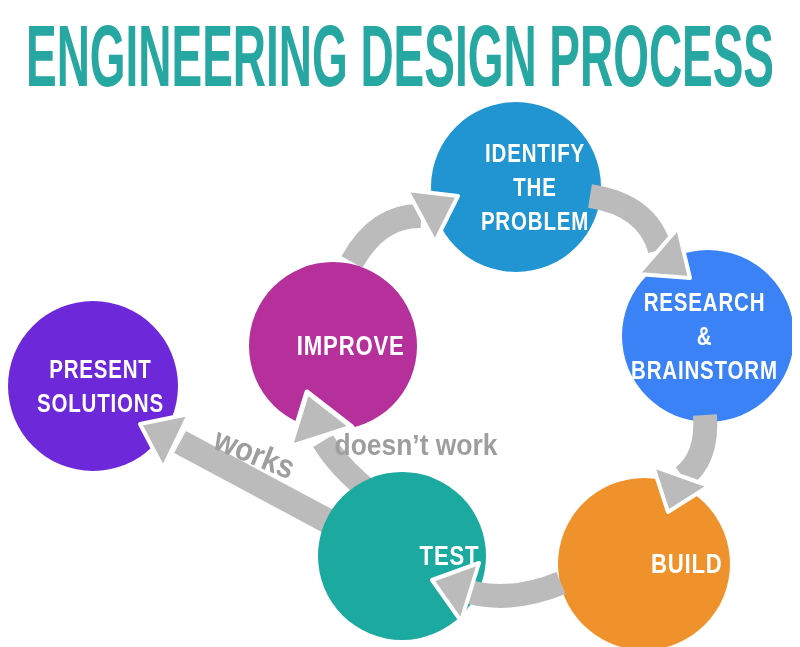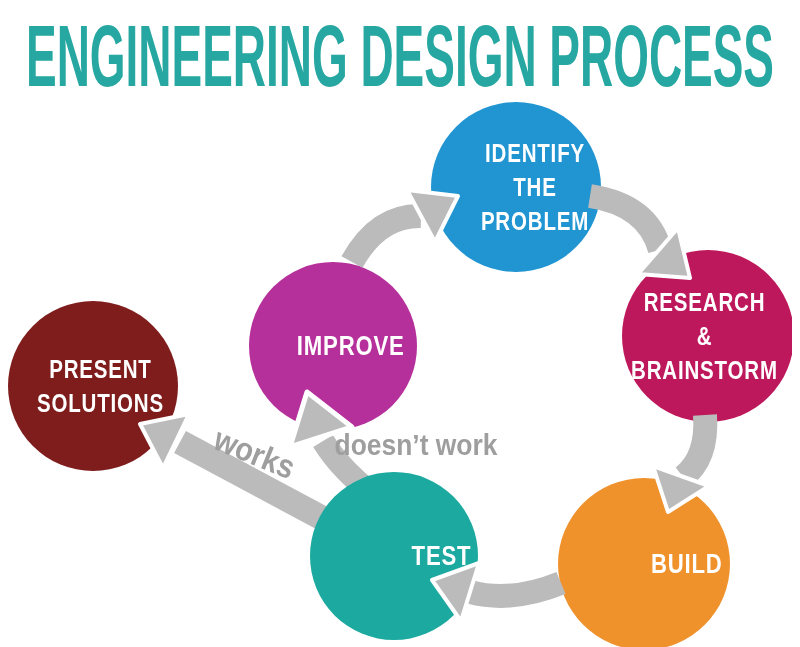"RESEARCH" div.stage { background: #be185d -> #3b82f6 }
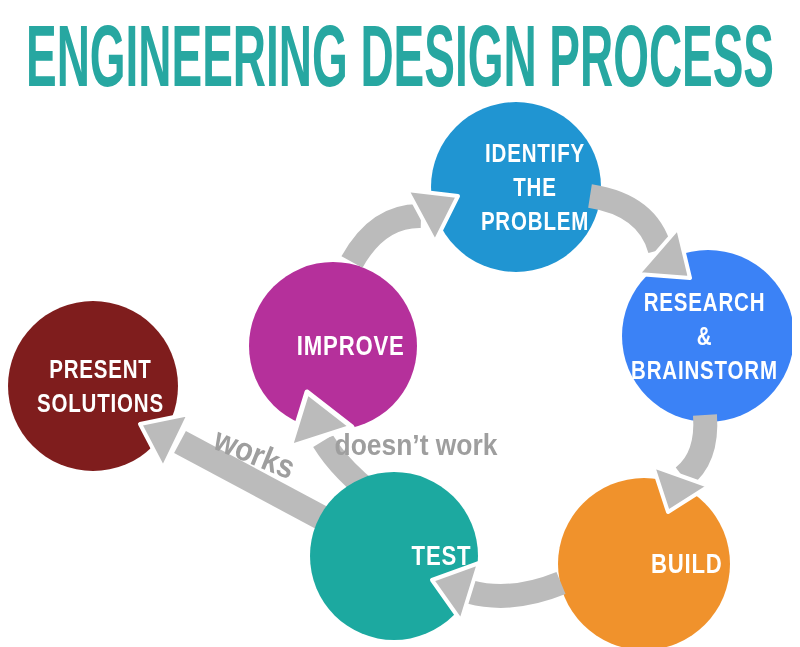"PRESENT" div.stage { background: #7f1d1d -> #6d28d9 }
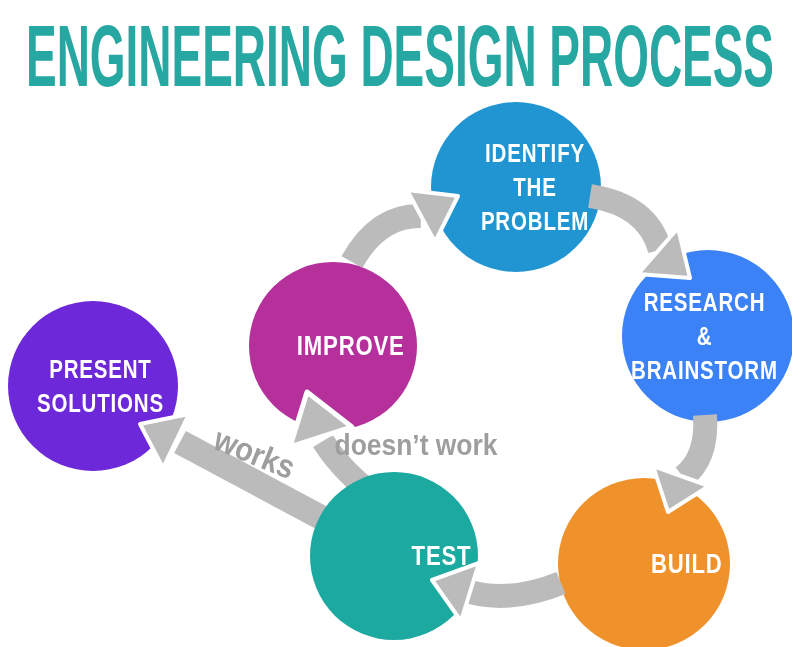"TEST" .stage-test { left: 310px -> 318px }
